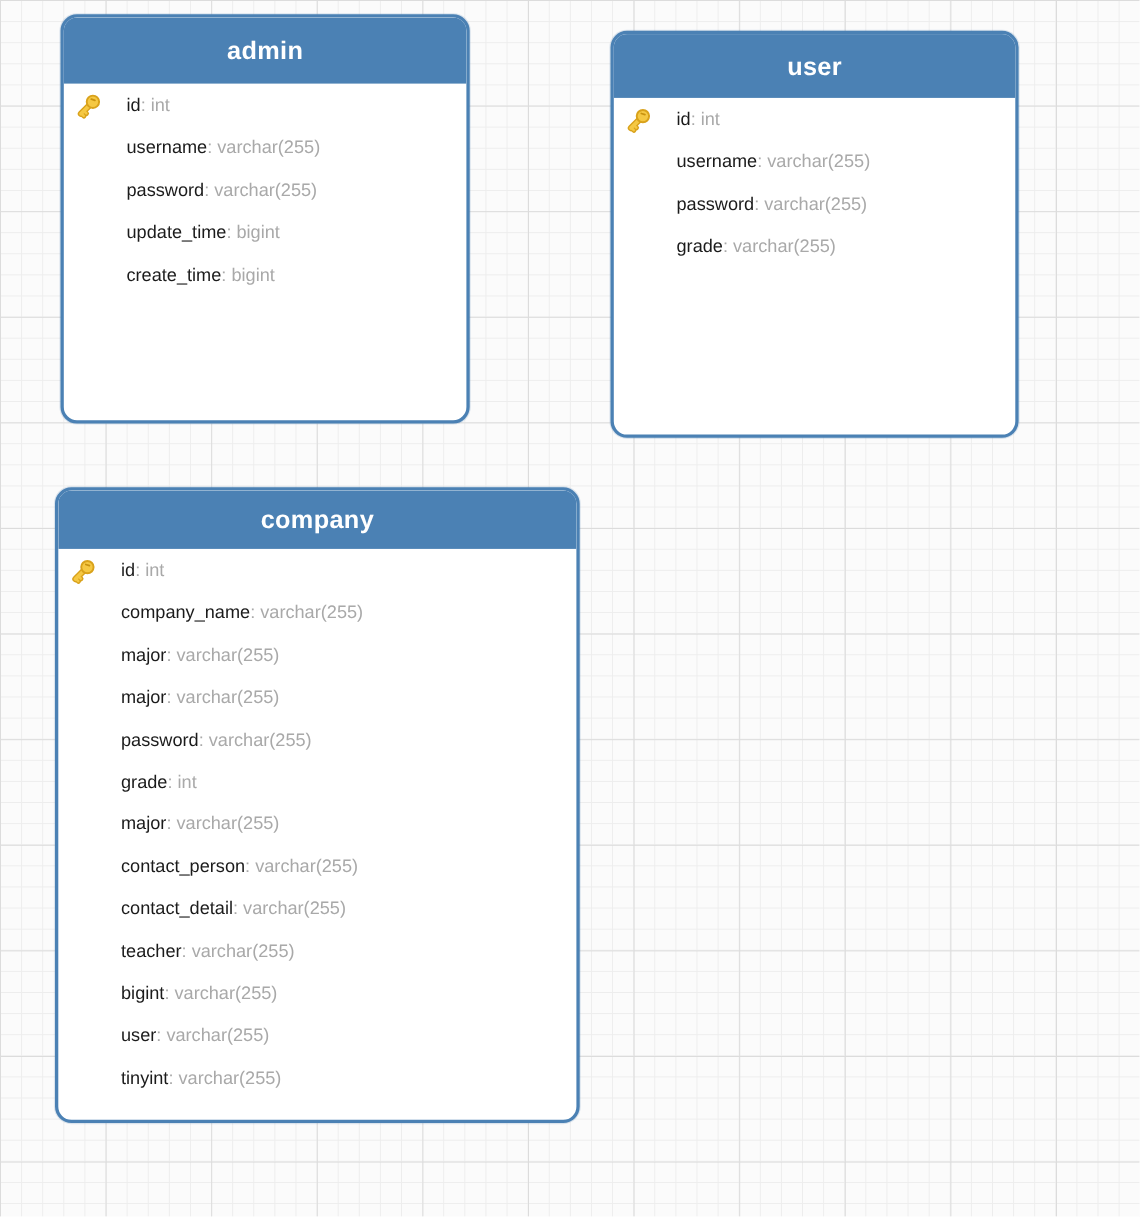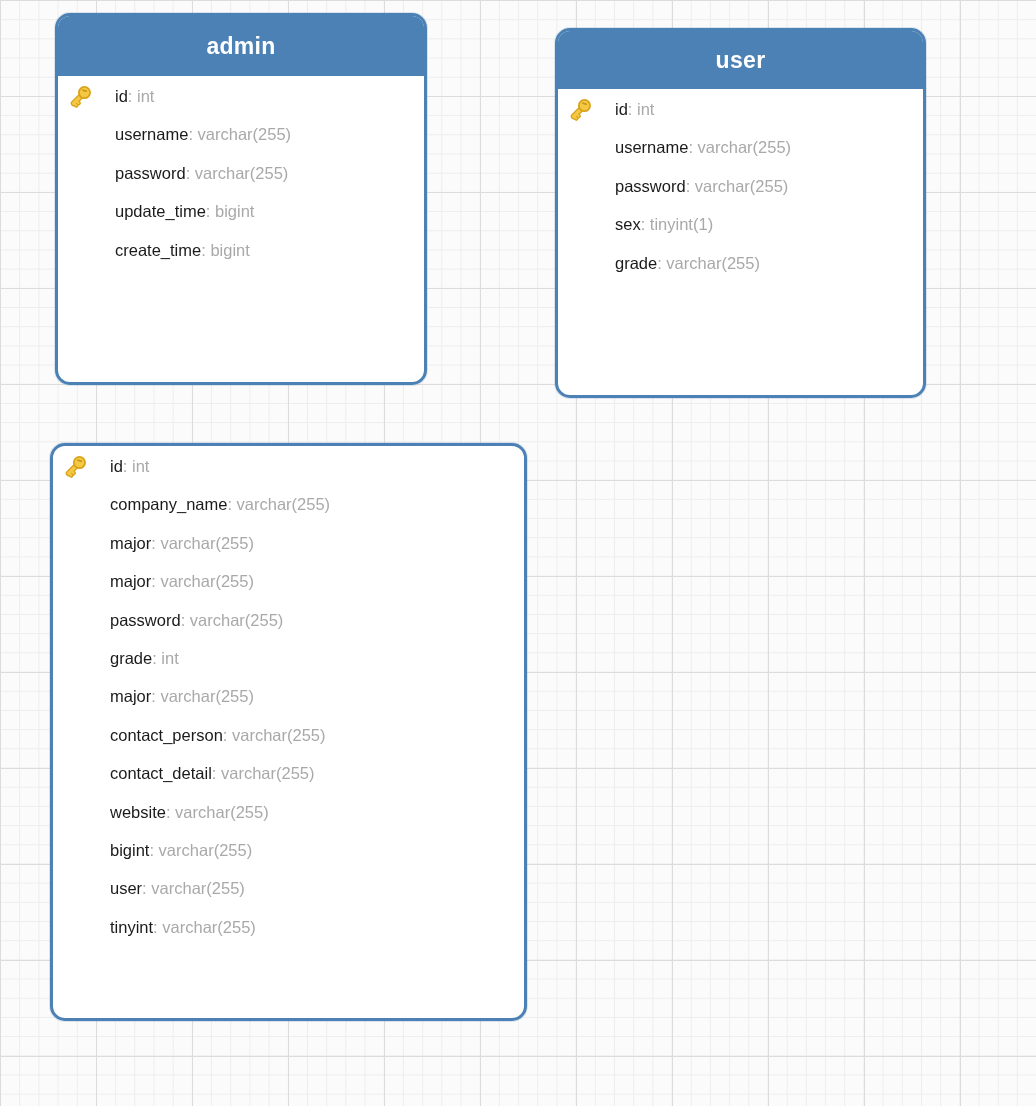"sex" div.field-row { html: <div> <span>sex</span> <span>: tinyint(1)</span> </div> -> none }
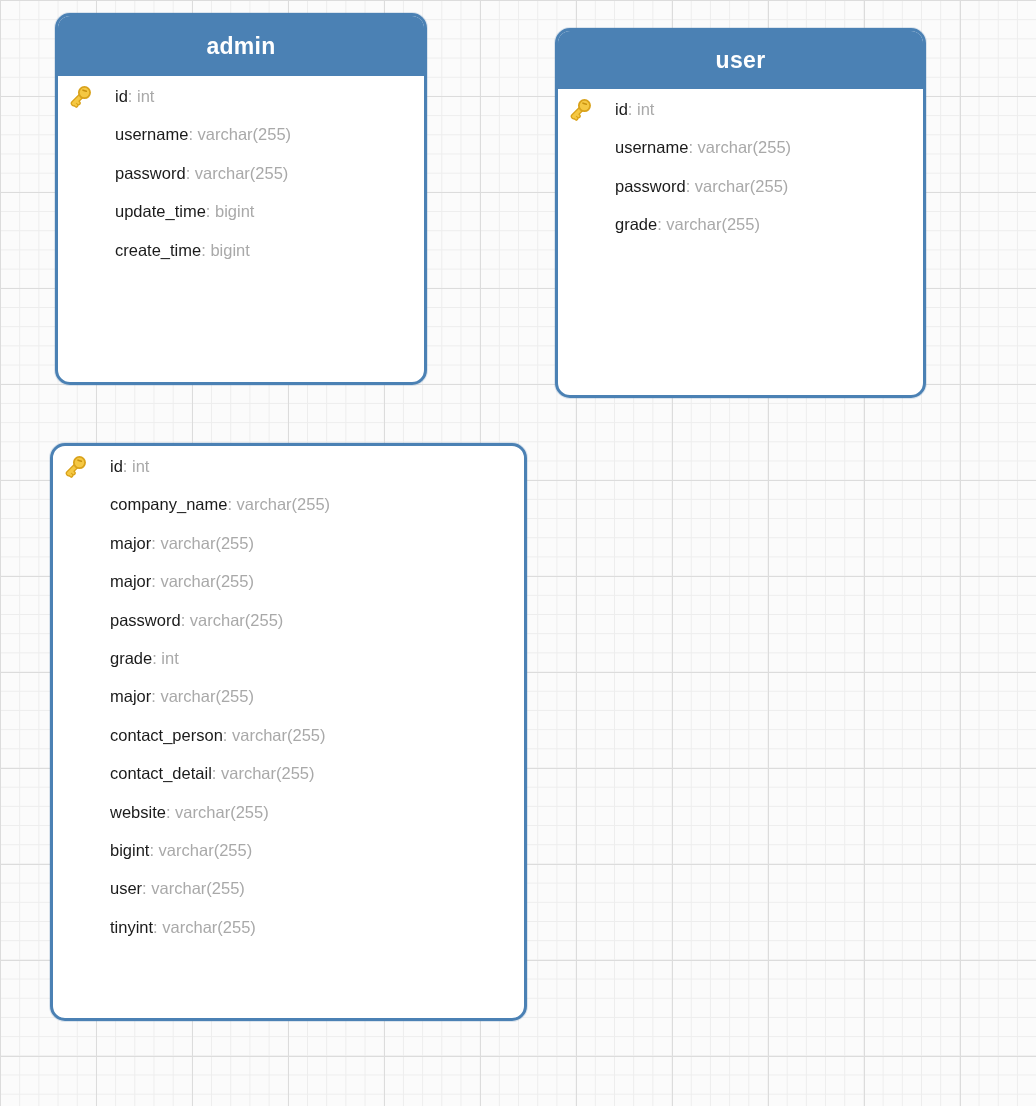"company" div.table-header { html: none -> <div> <span>company</span> </div> }
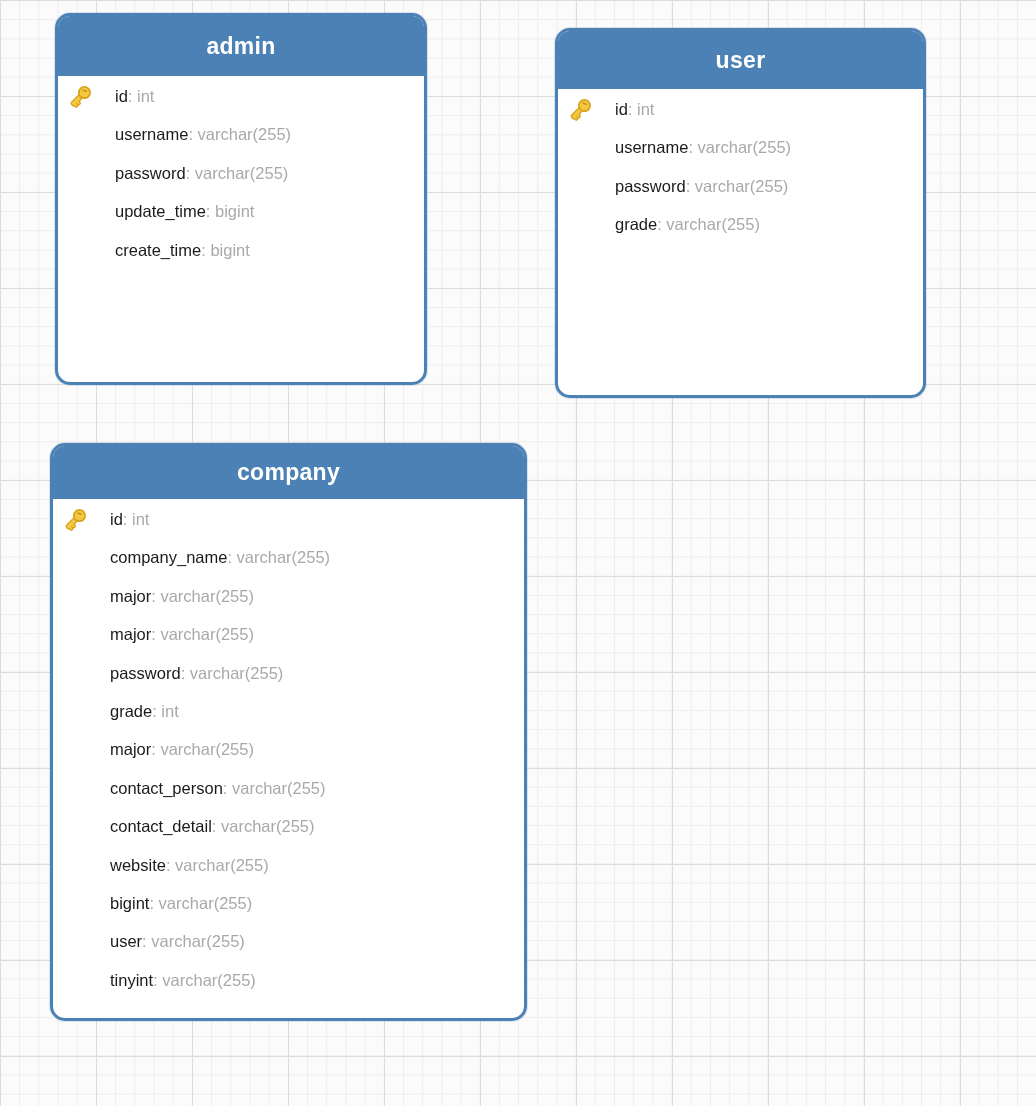"website" span.field-name { text: website -> teacher }
